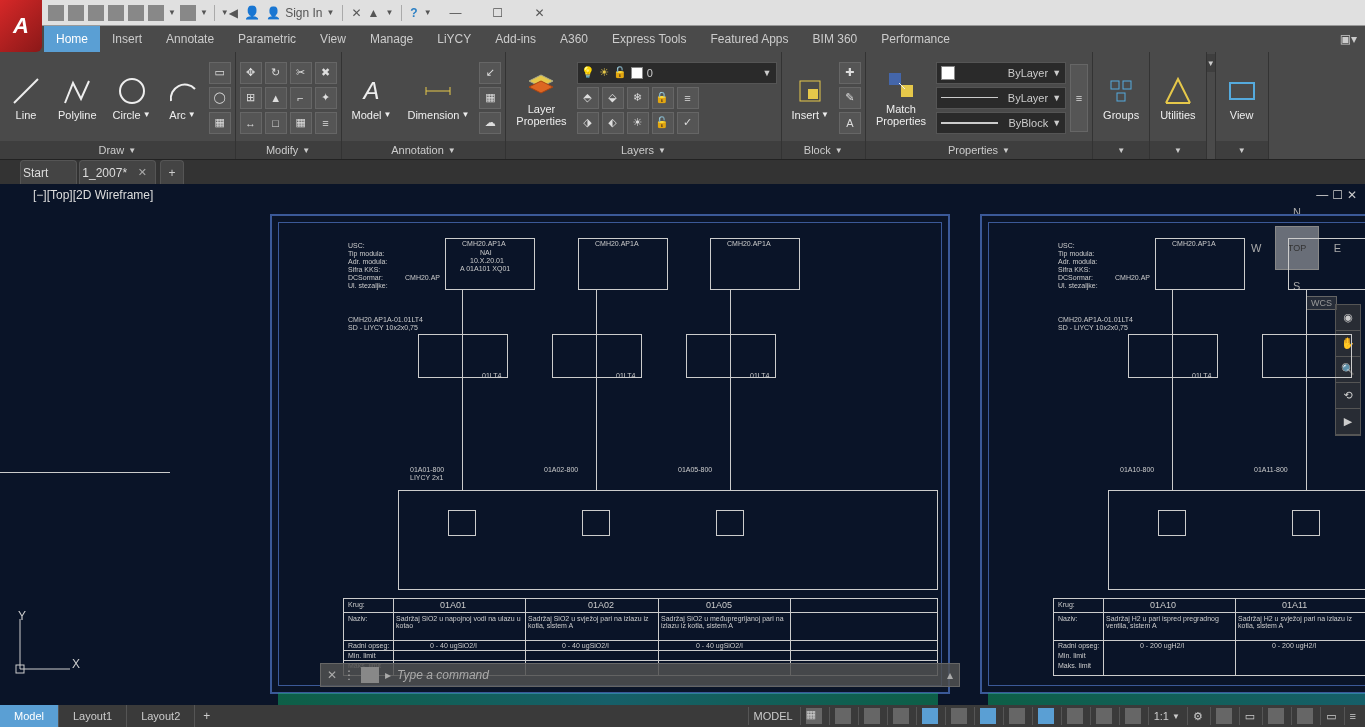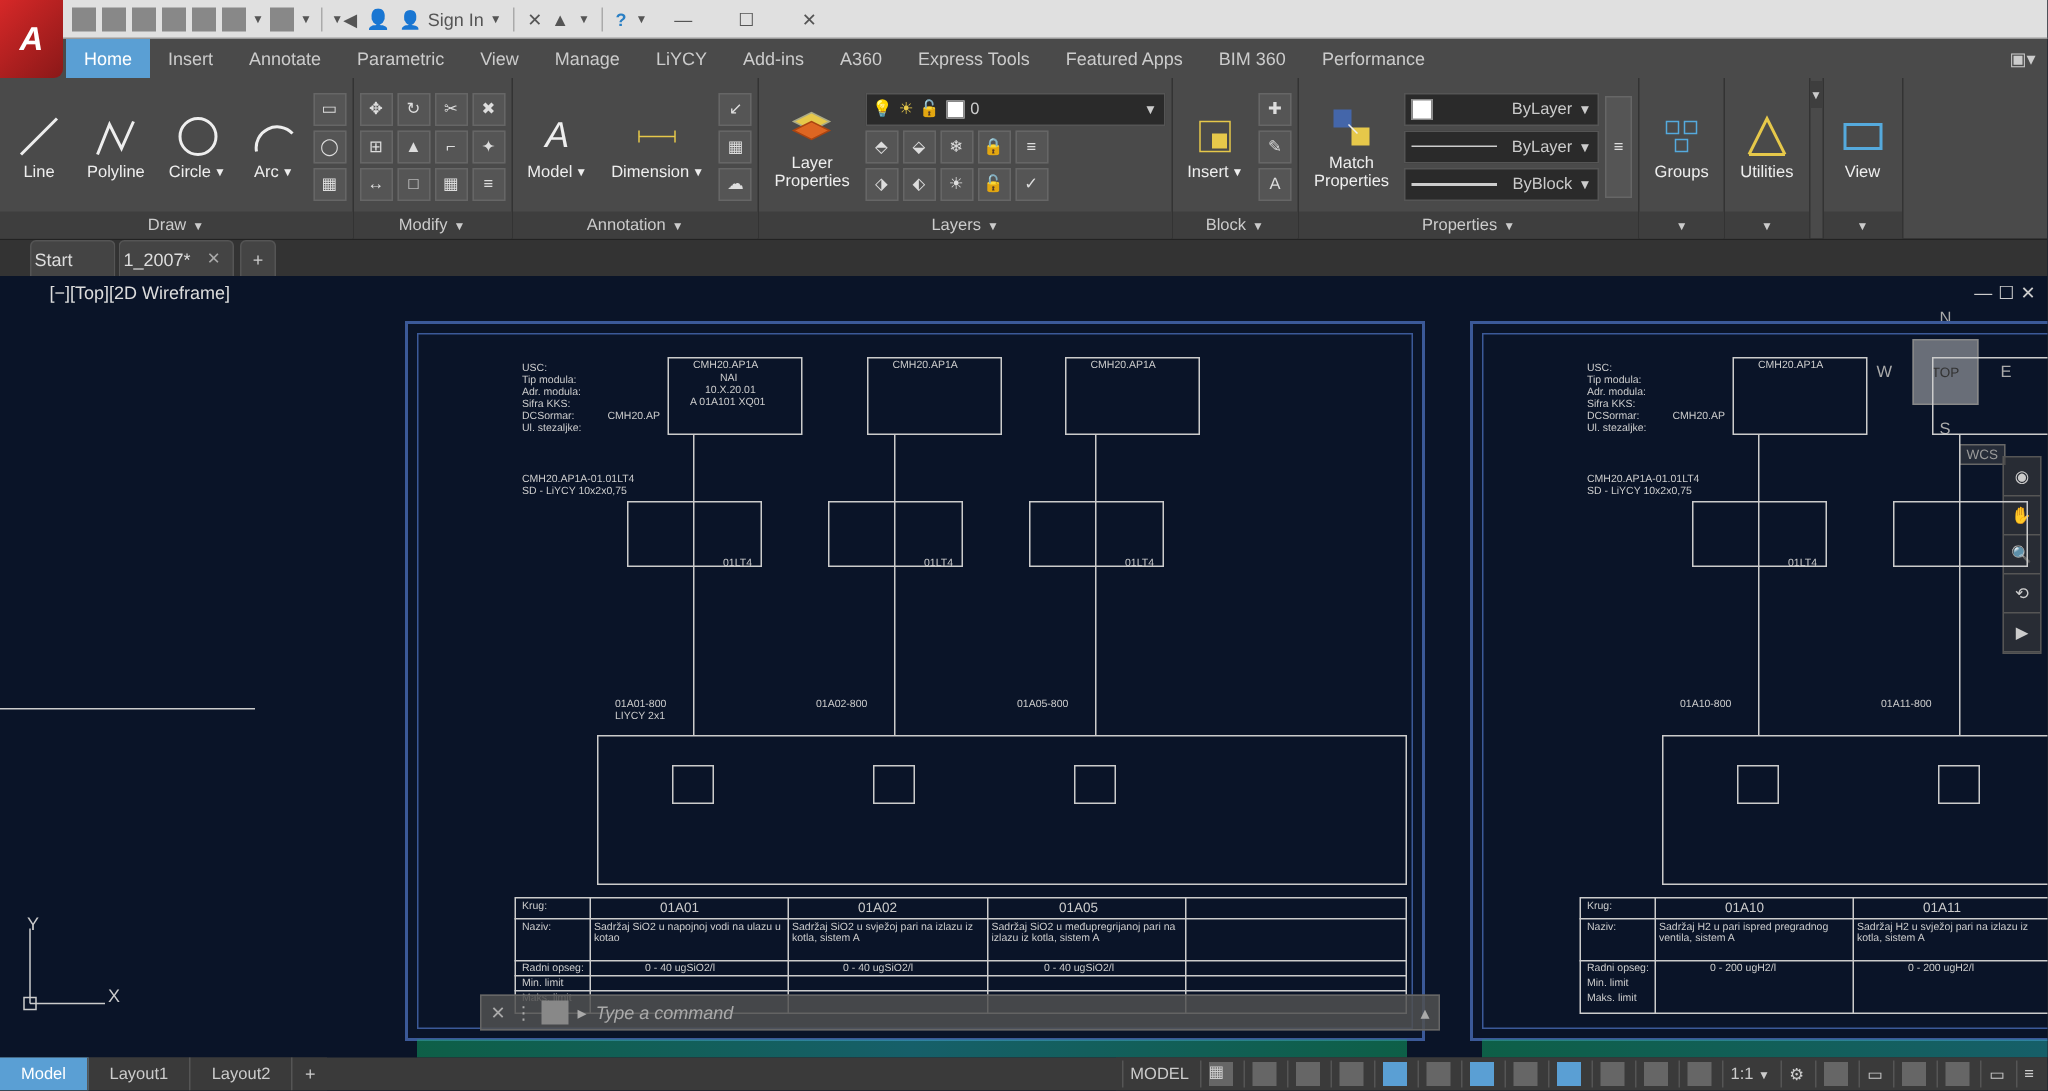"01A02" div.dwg-text { left: 572px -> 588px }
